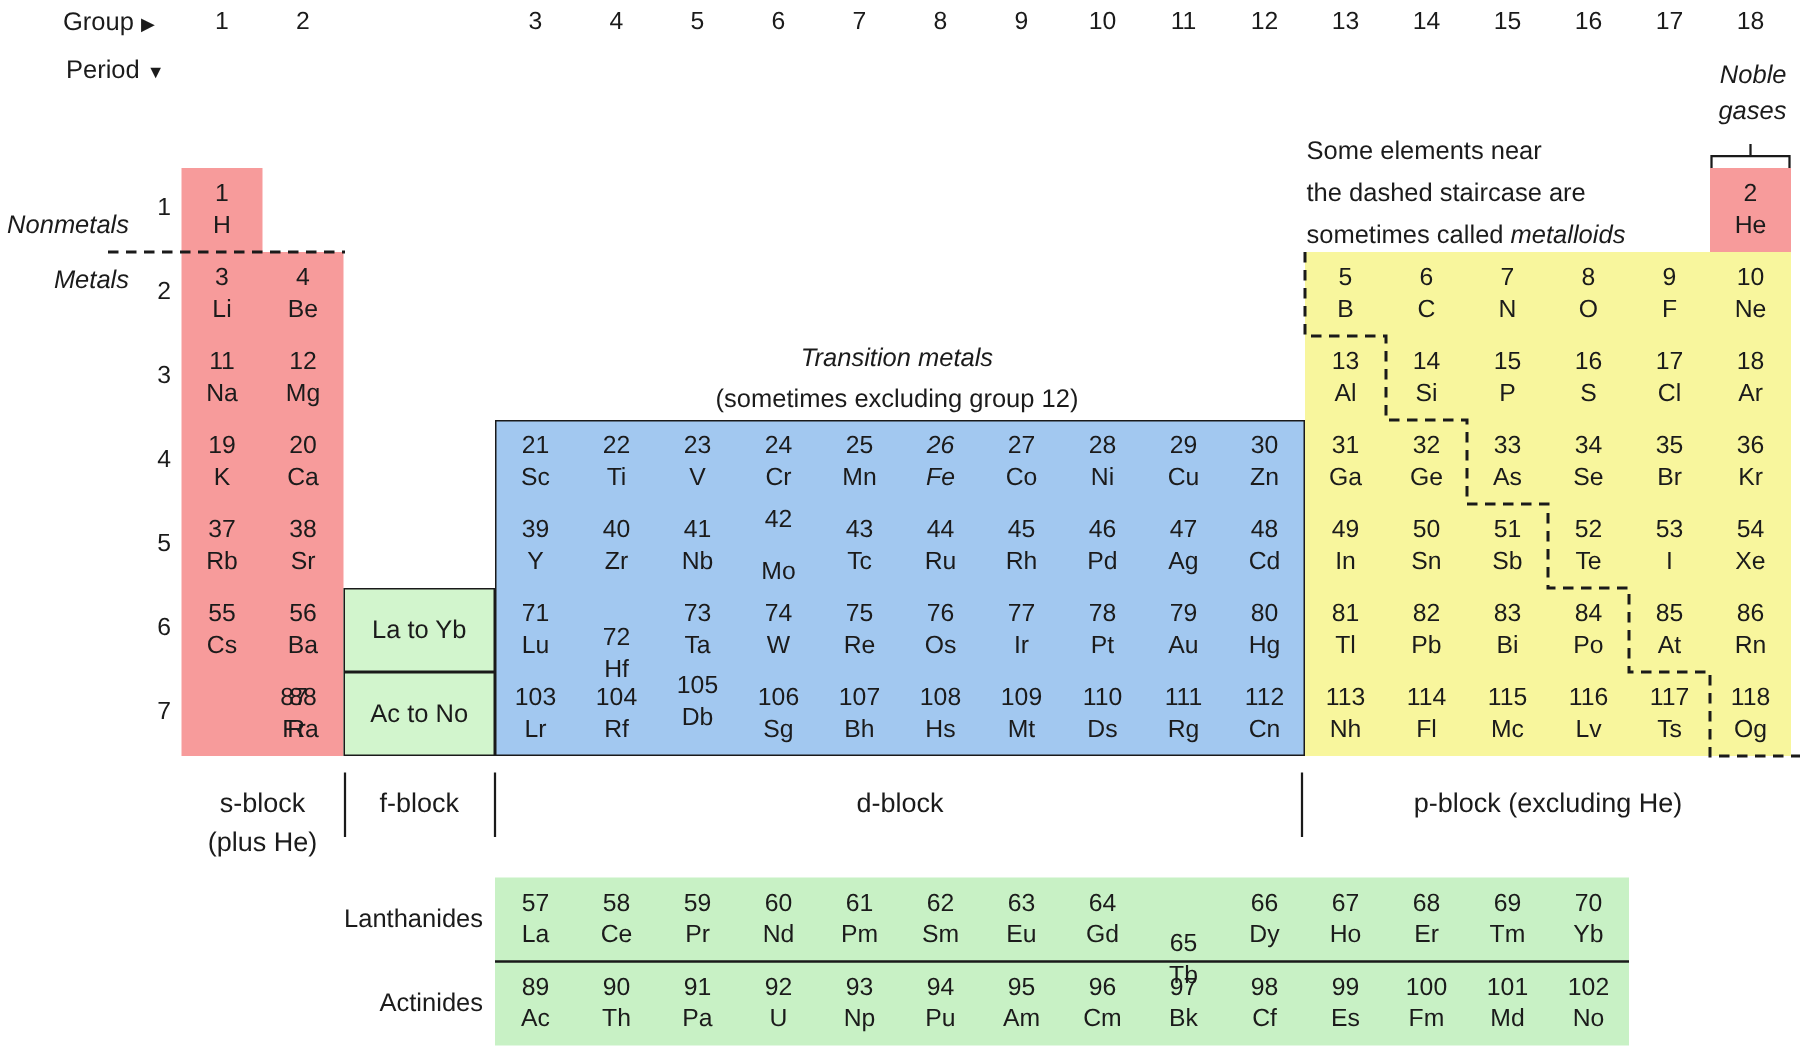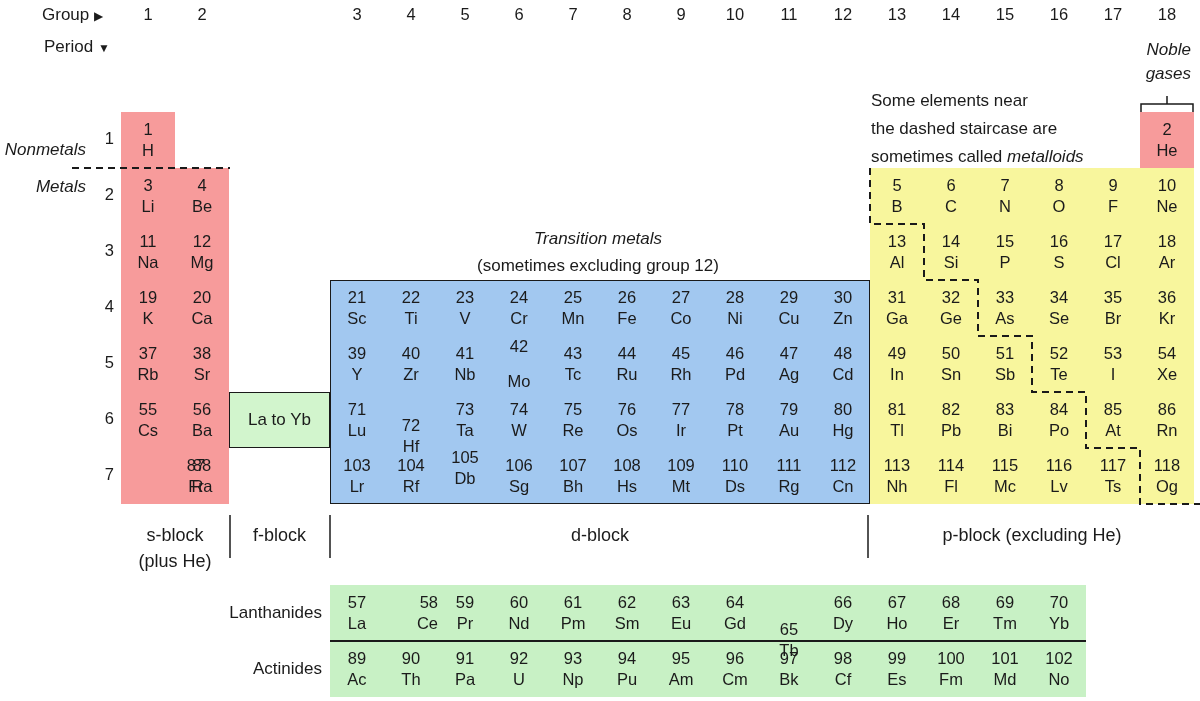"26" div.cell { font-style: none -> italic }
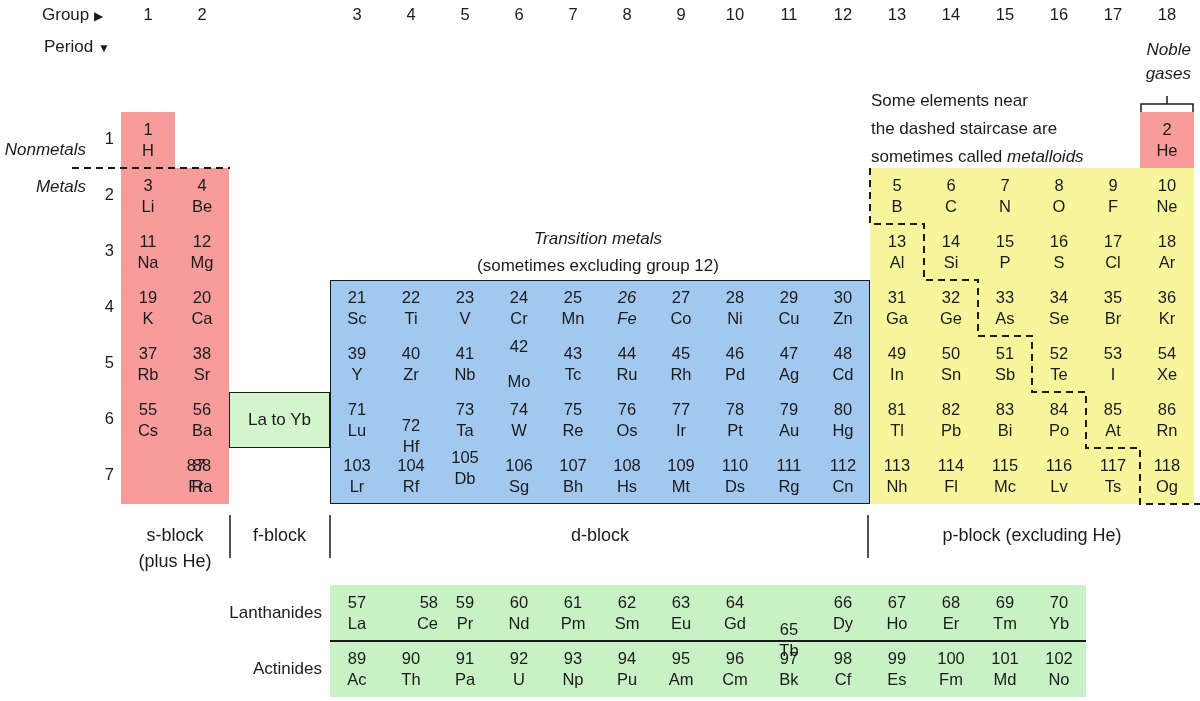"Ac to No" div.fcell { html: none -> <div> <span>Ac to No</span> </div> }
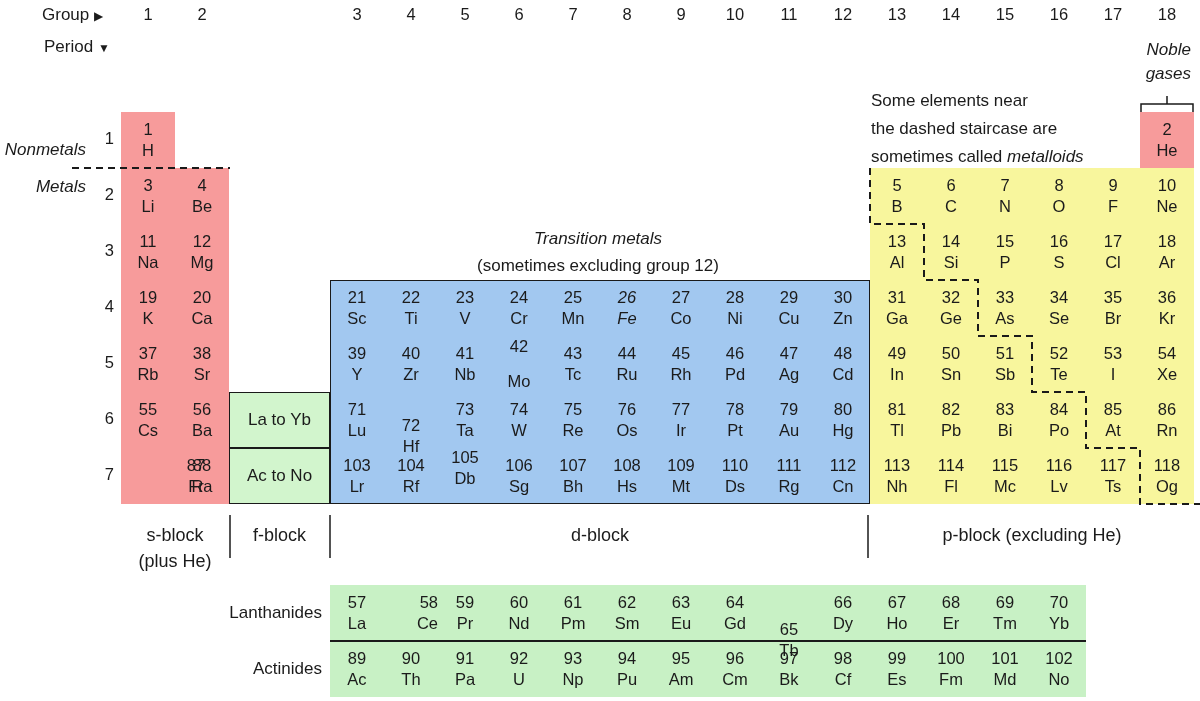"58" div.cell { align-items: flex-end -> none }
